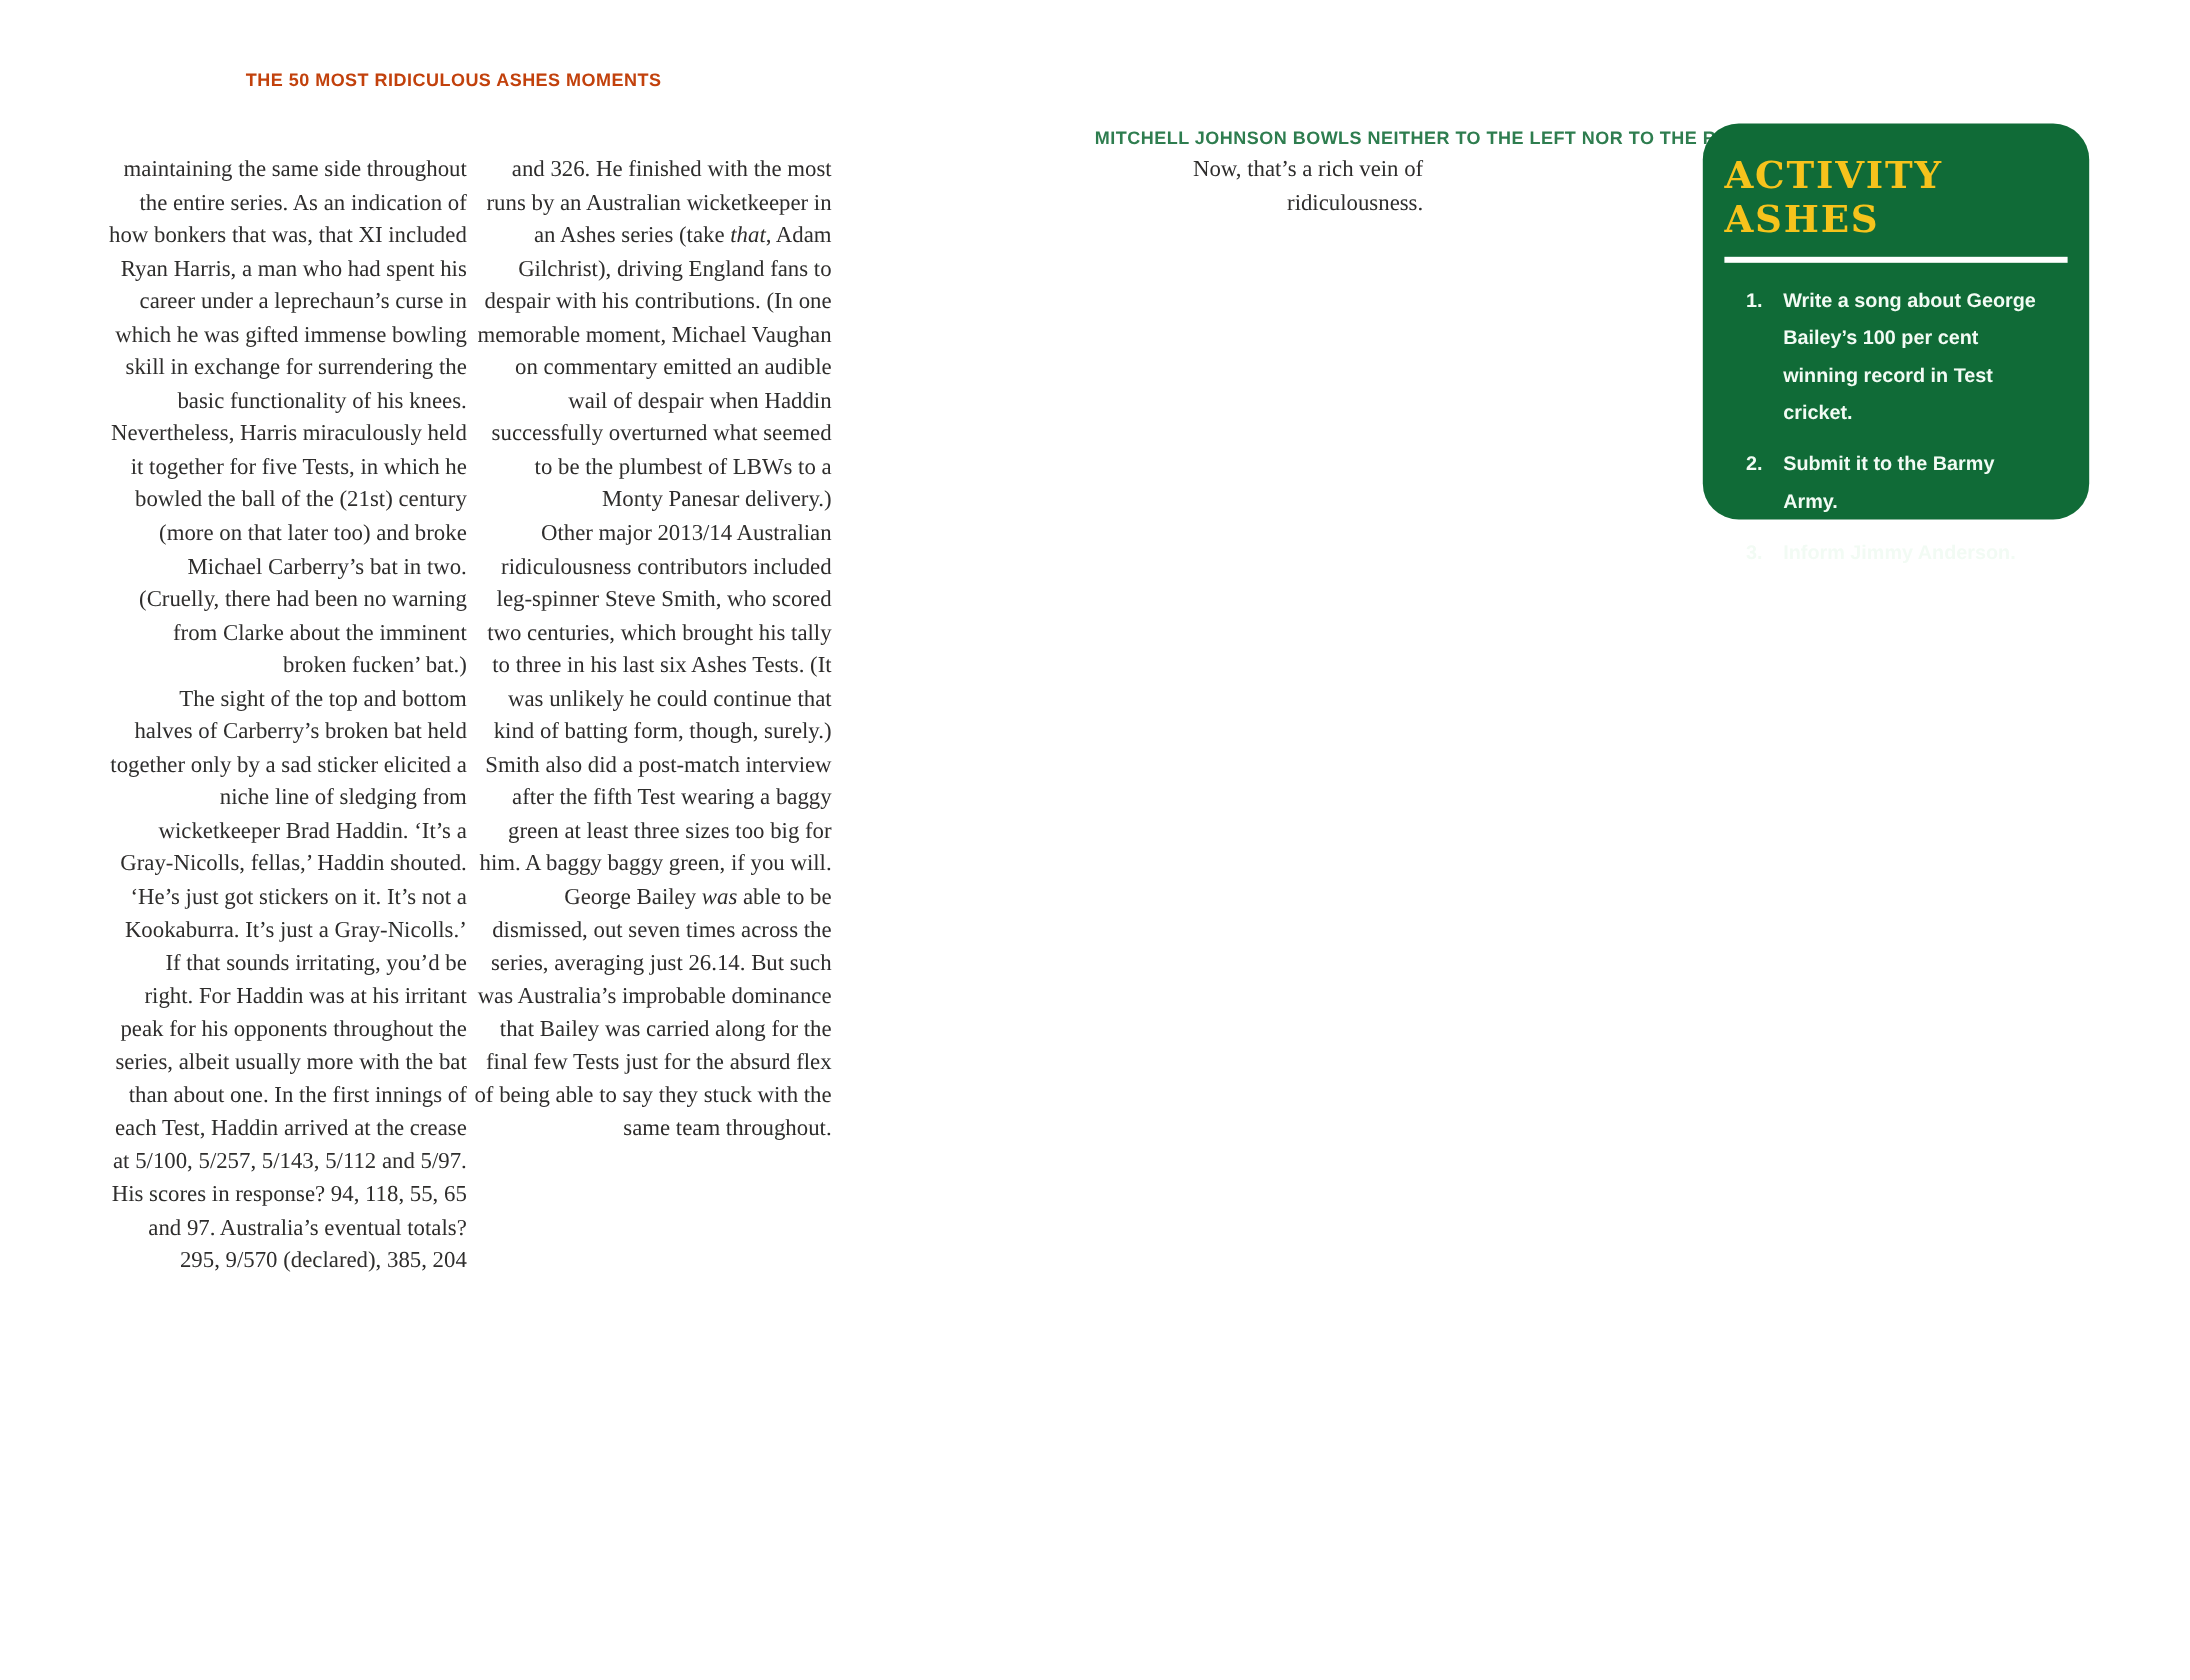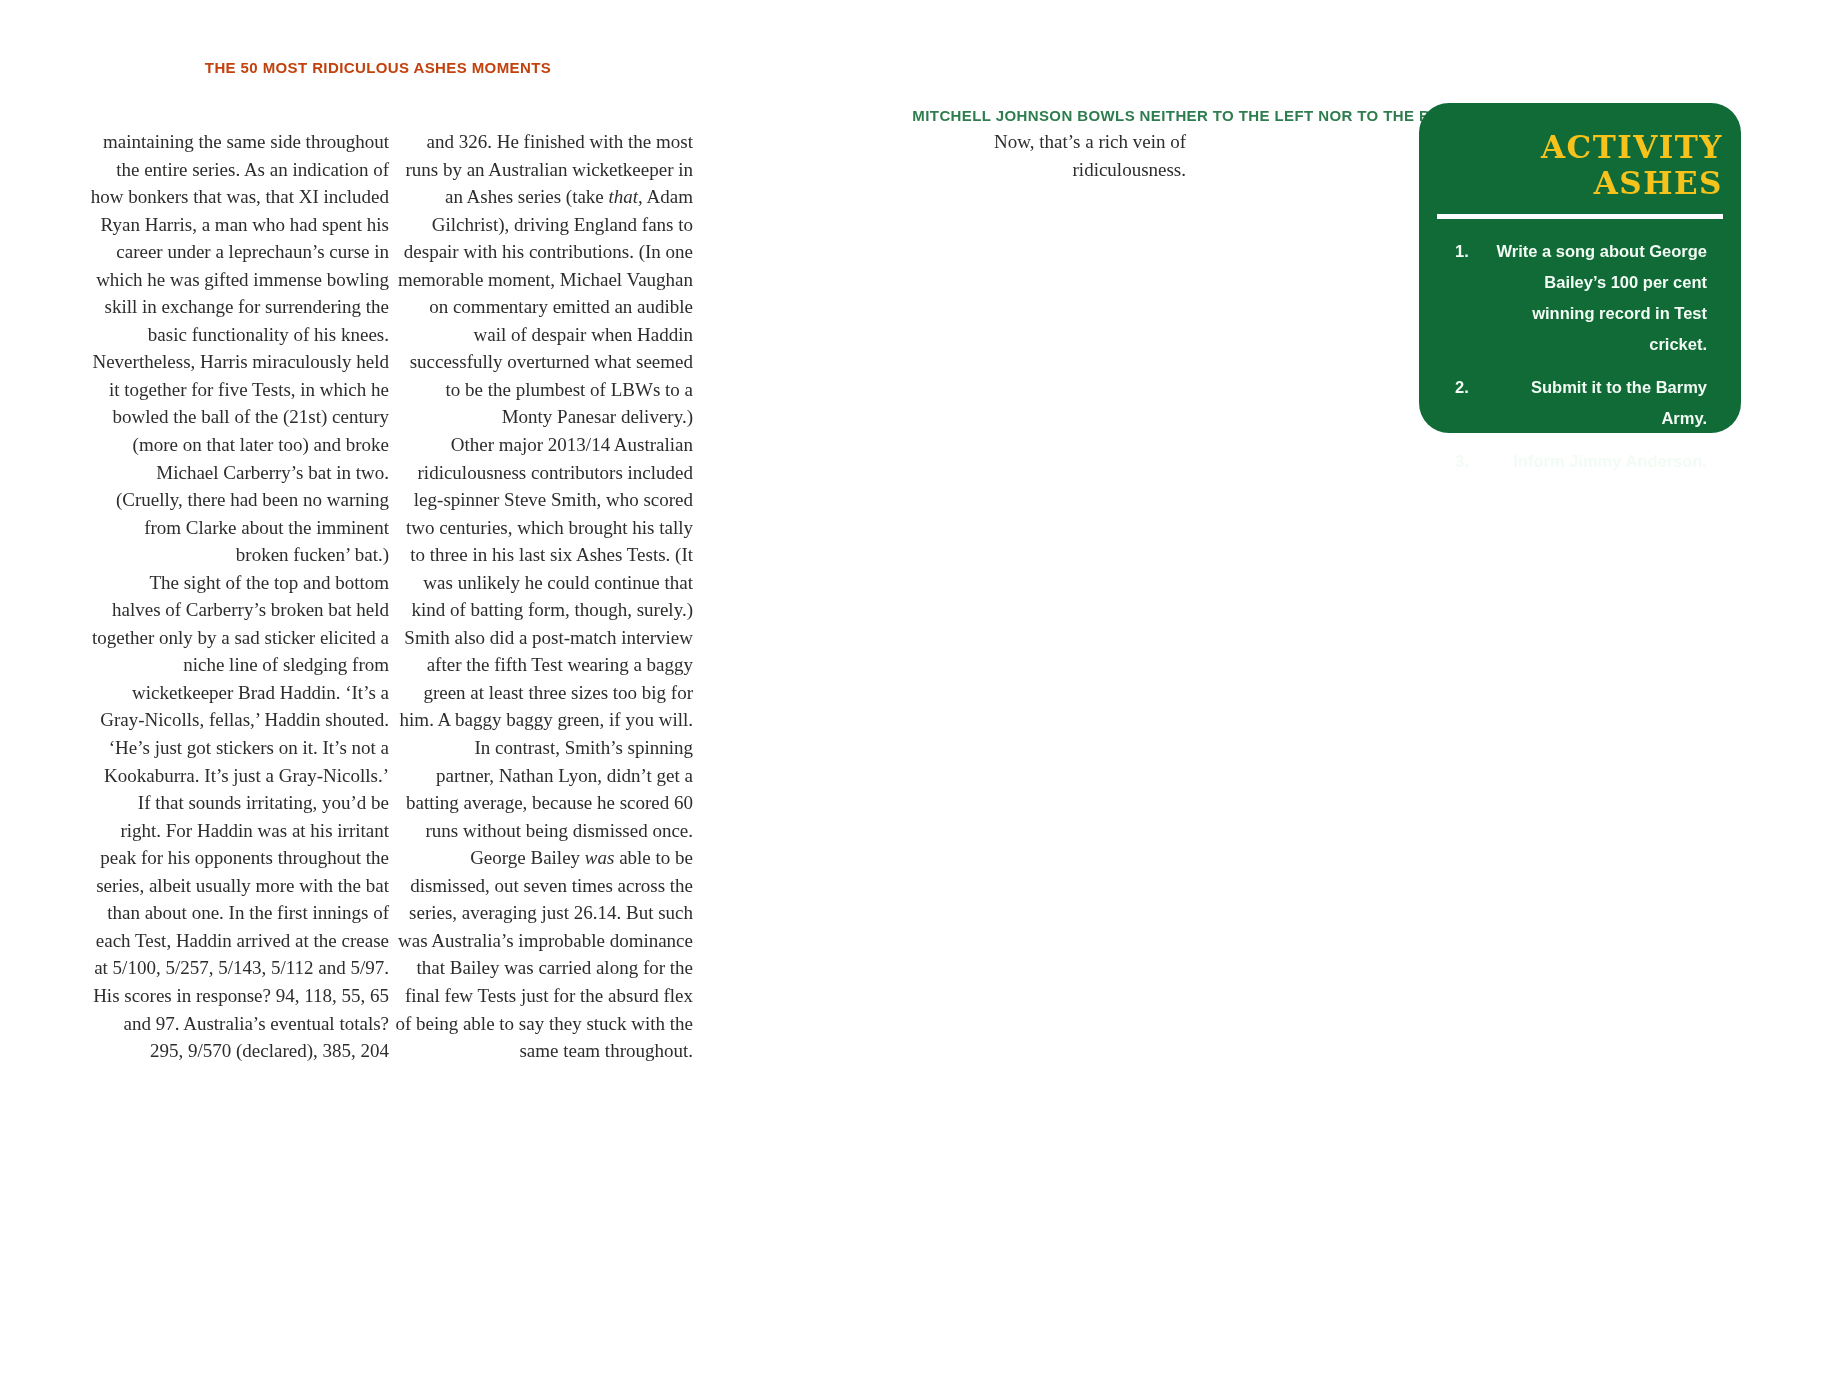"ACTIVITY" .activity-box { text-align: right -> none }
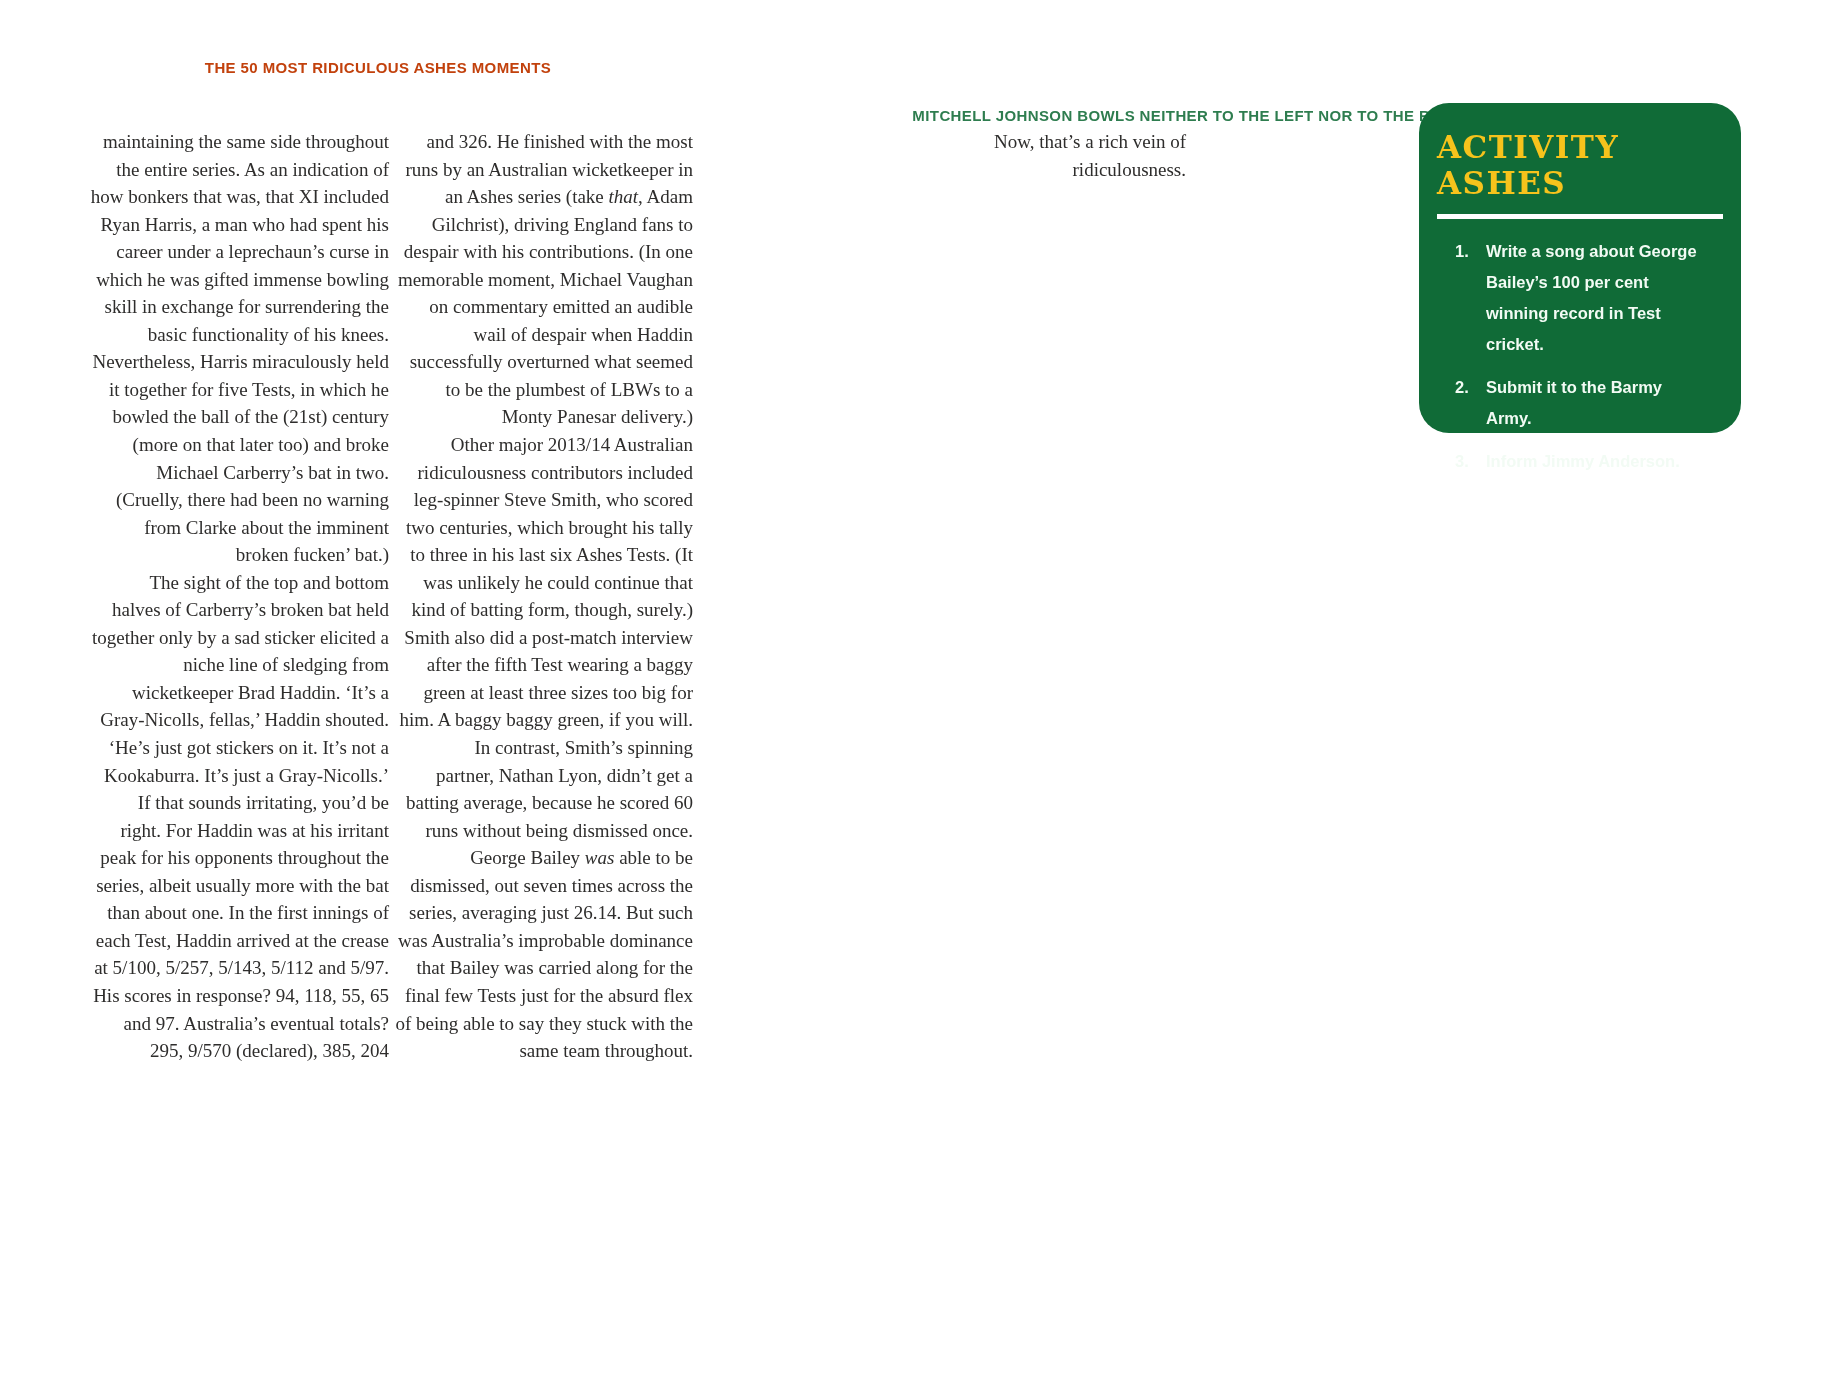"In contrast, Smith’s spinning partner," p.indent { html: <p><span>In contrast, Smith’s spinning partner, Nathan Lyon, didn’t get a batting average, because he scored 60 runs without being dismissed once.</span></p> -> none }
